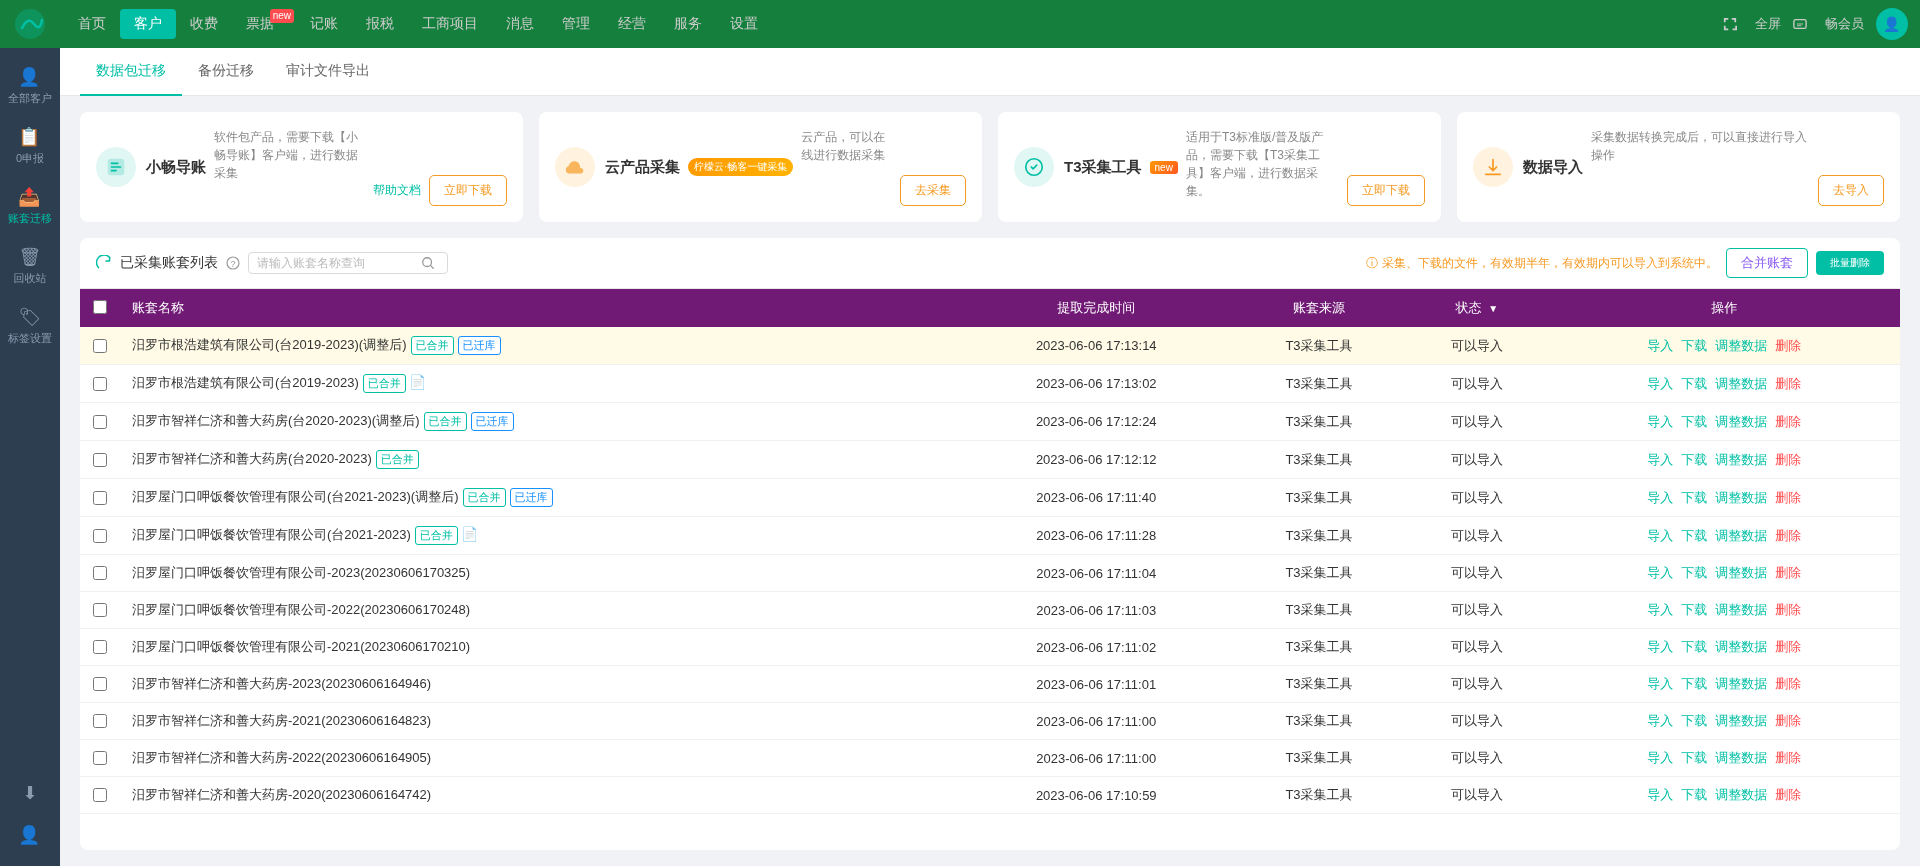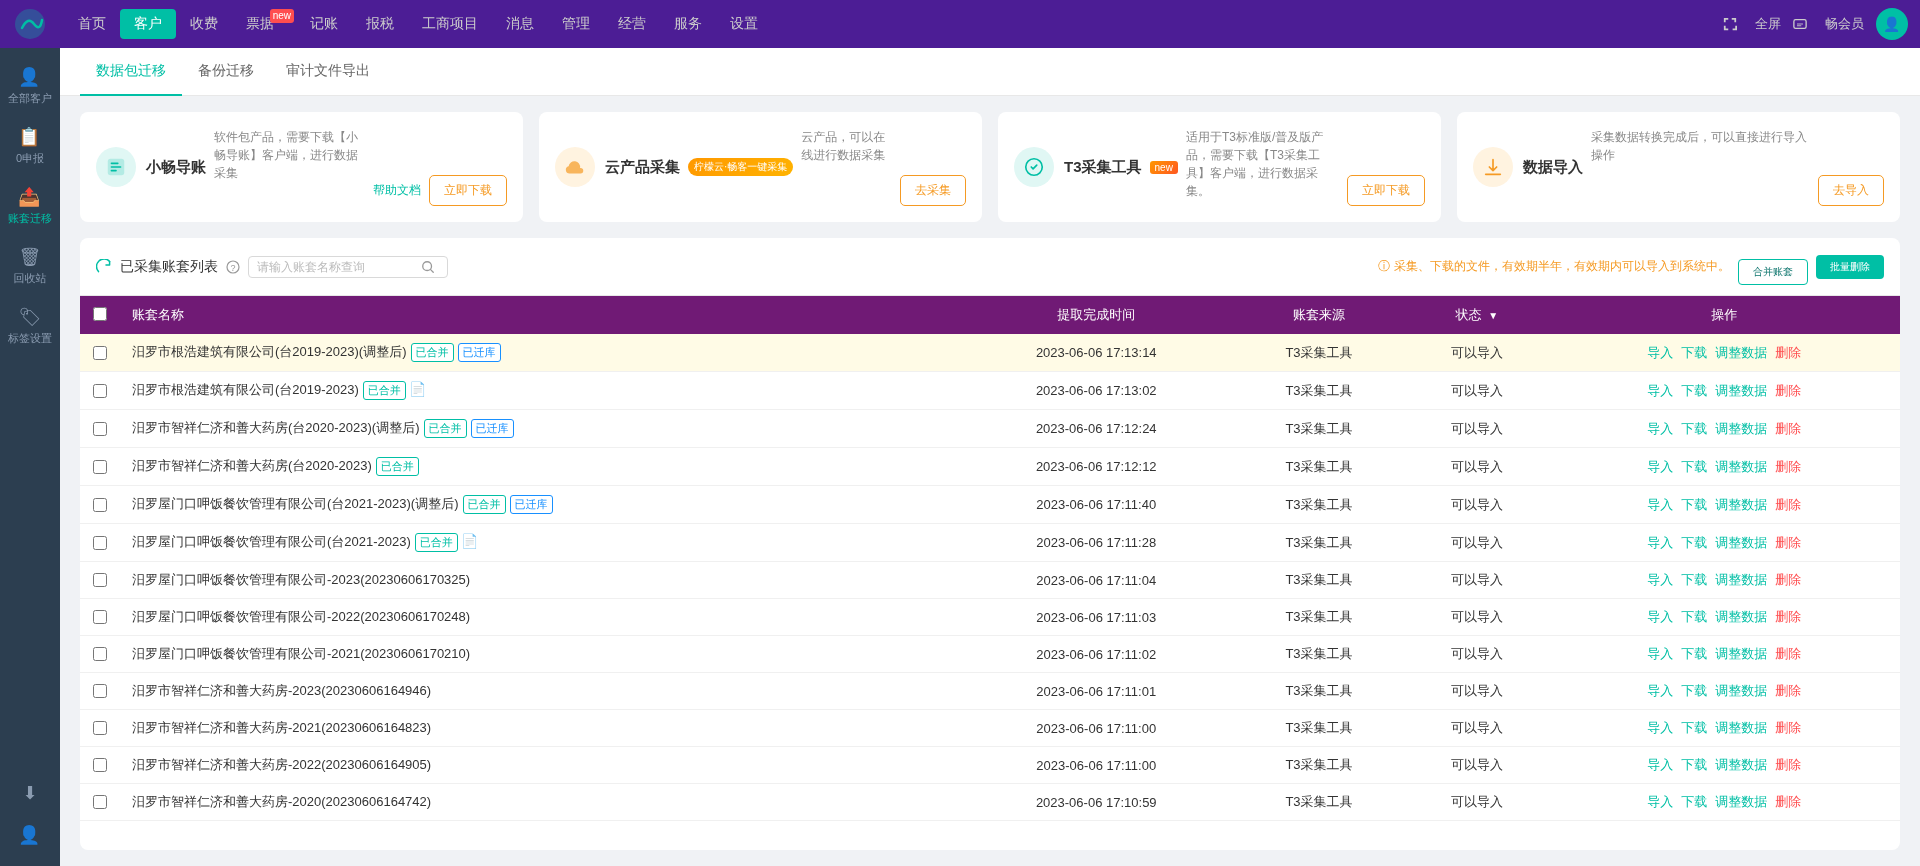"首页" .top-nav { background: #4c1d95 -> #15803d }
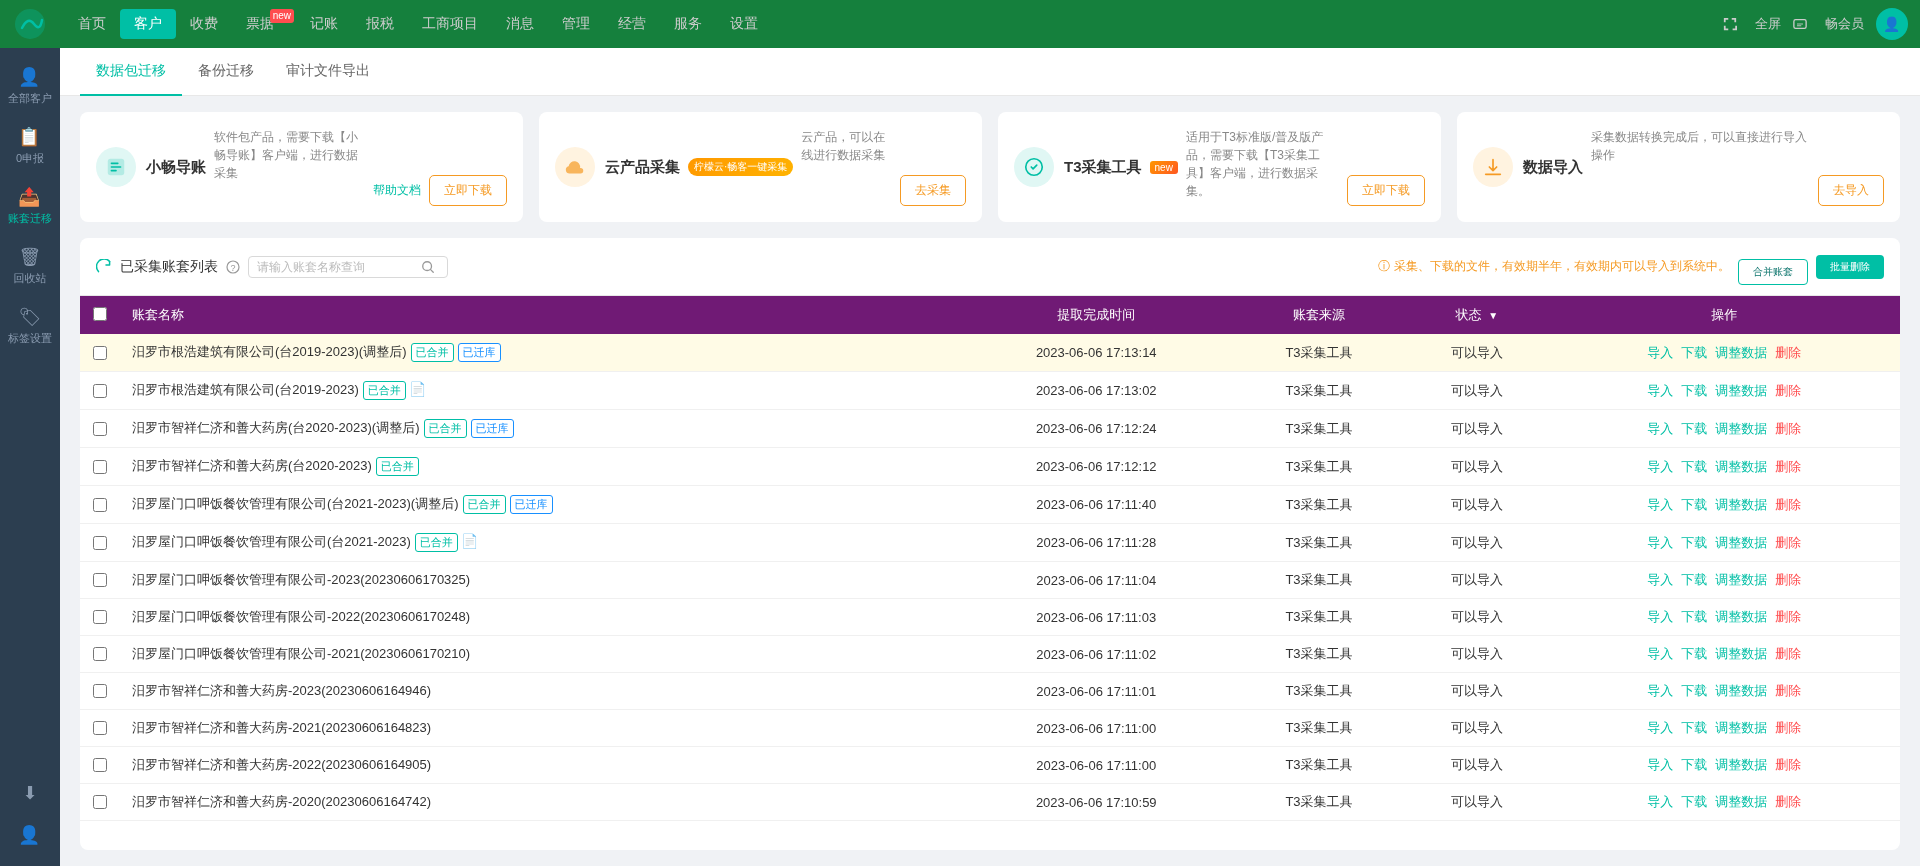"合并账套" .btn-teal-outline { color: #0f766e -> #8b5cf6; font-size: 10px -> 13px; margin-top: 11px -> none }
